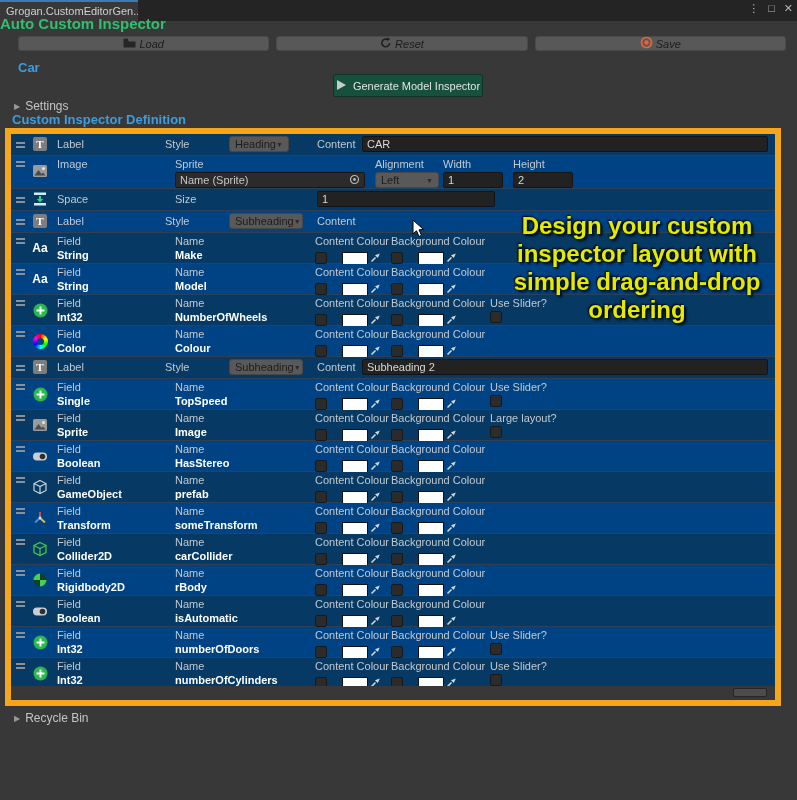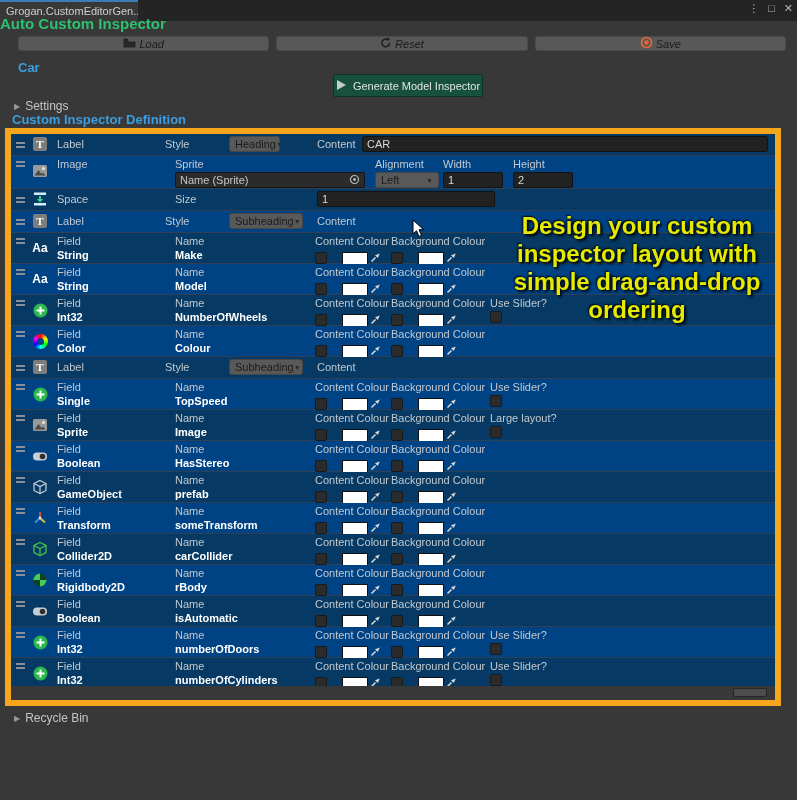"Heading" div.dropdown { width: 51px -> 60px }
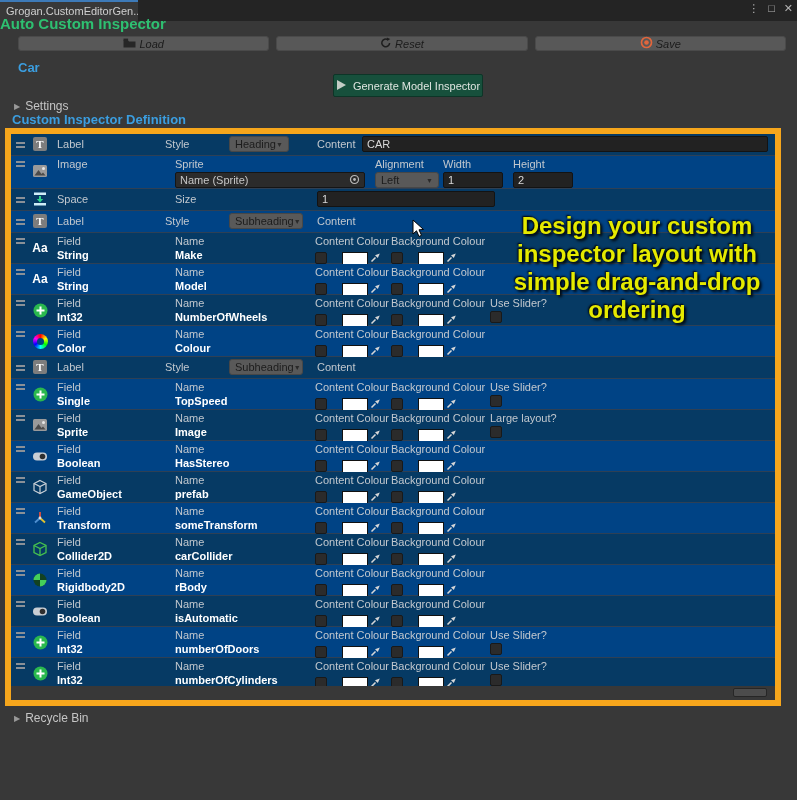"Subheading 2" div.tfield { html: none -> <div>Subheading 2</div> }
